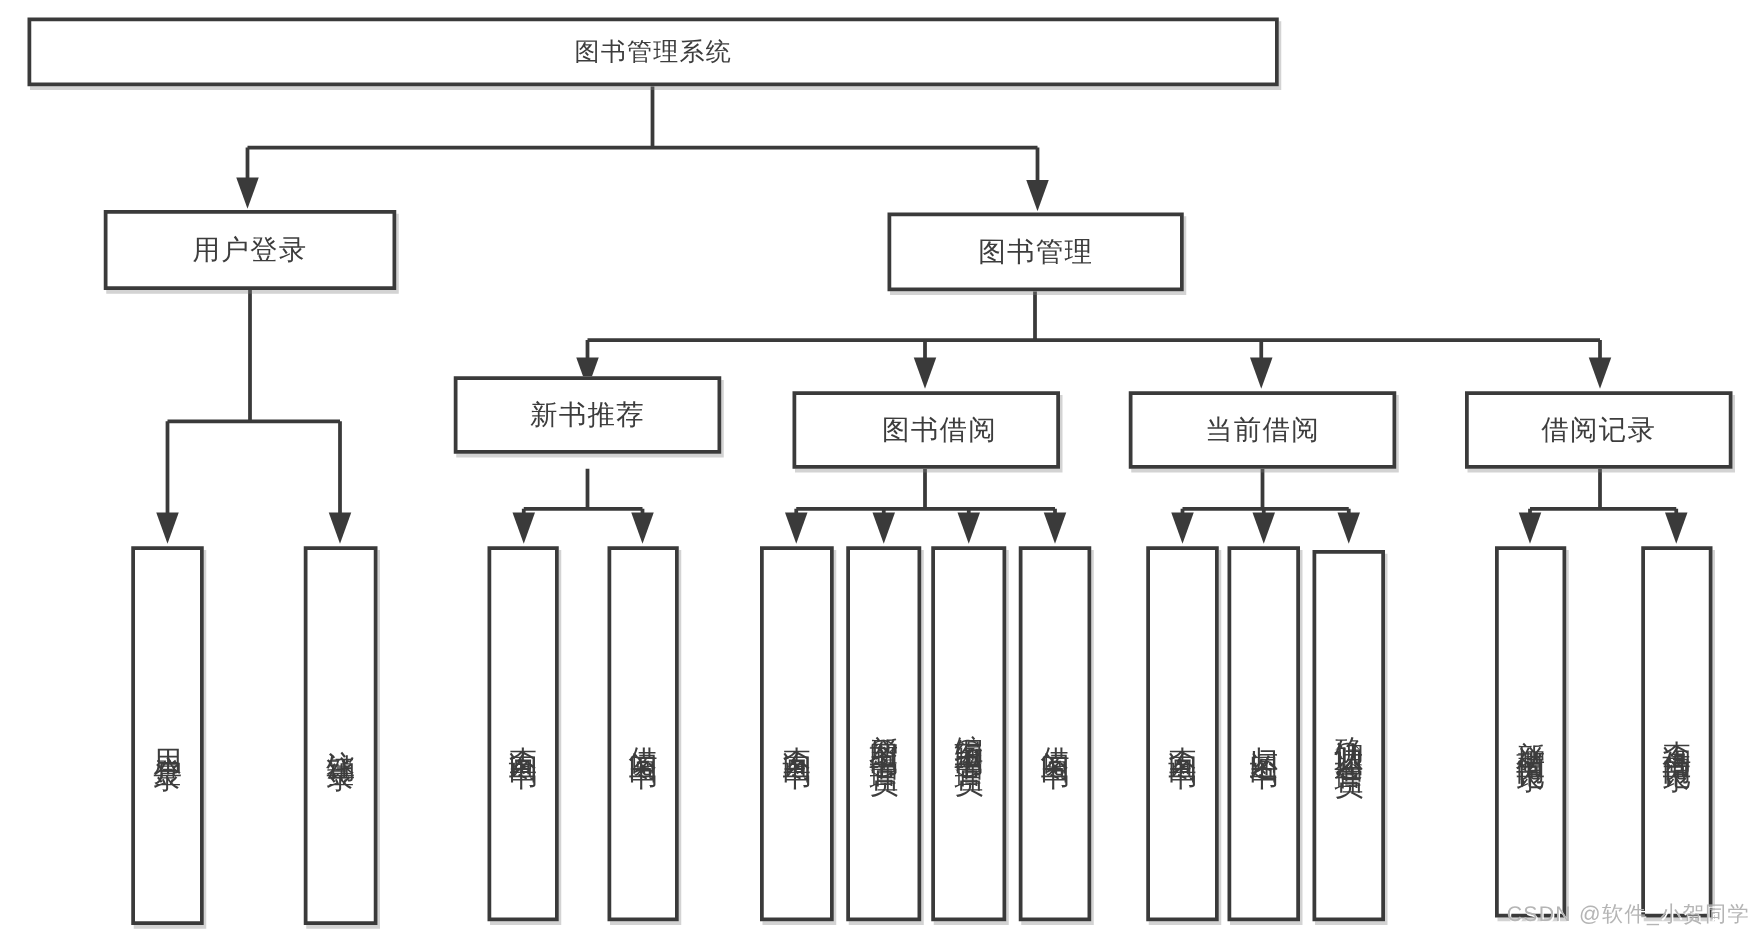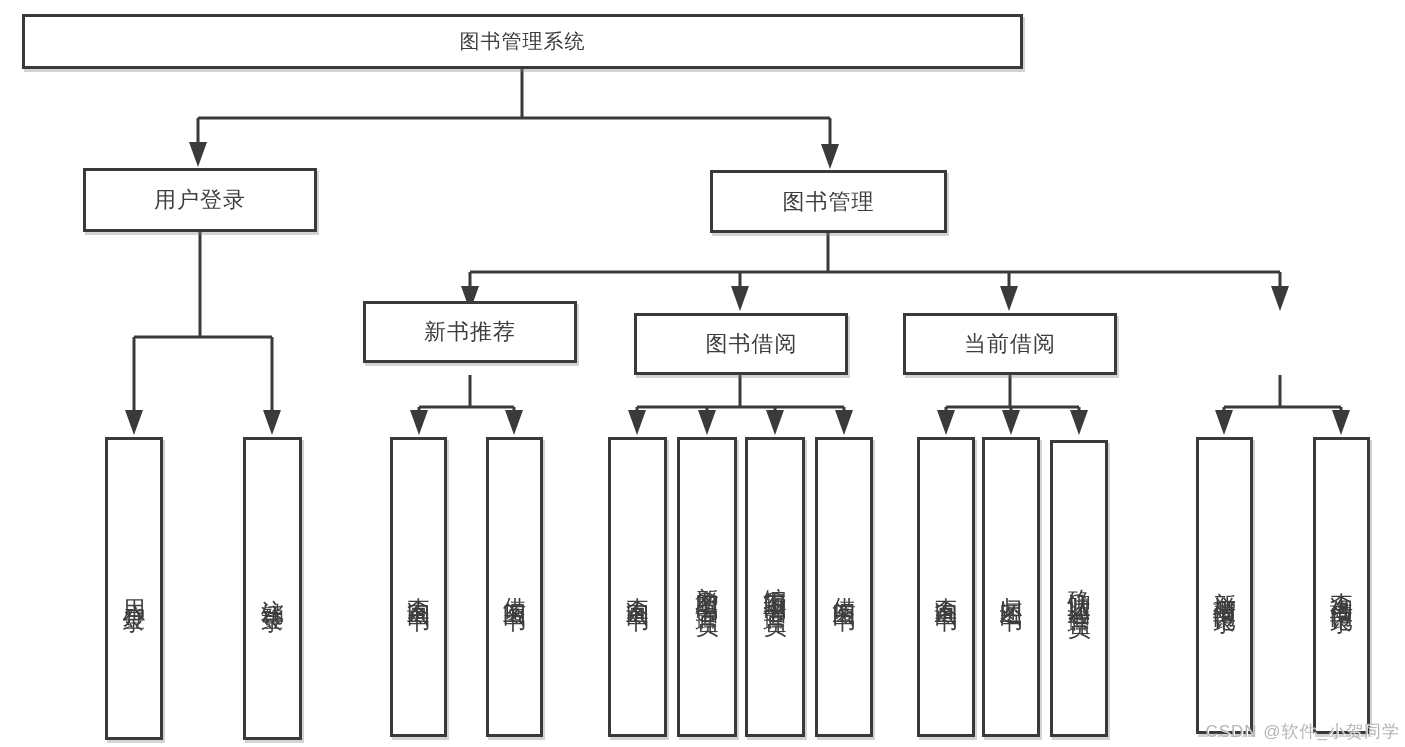"借阅记录" div.box { html: none -> <div>借阅记录</div> }
